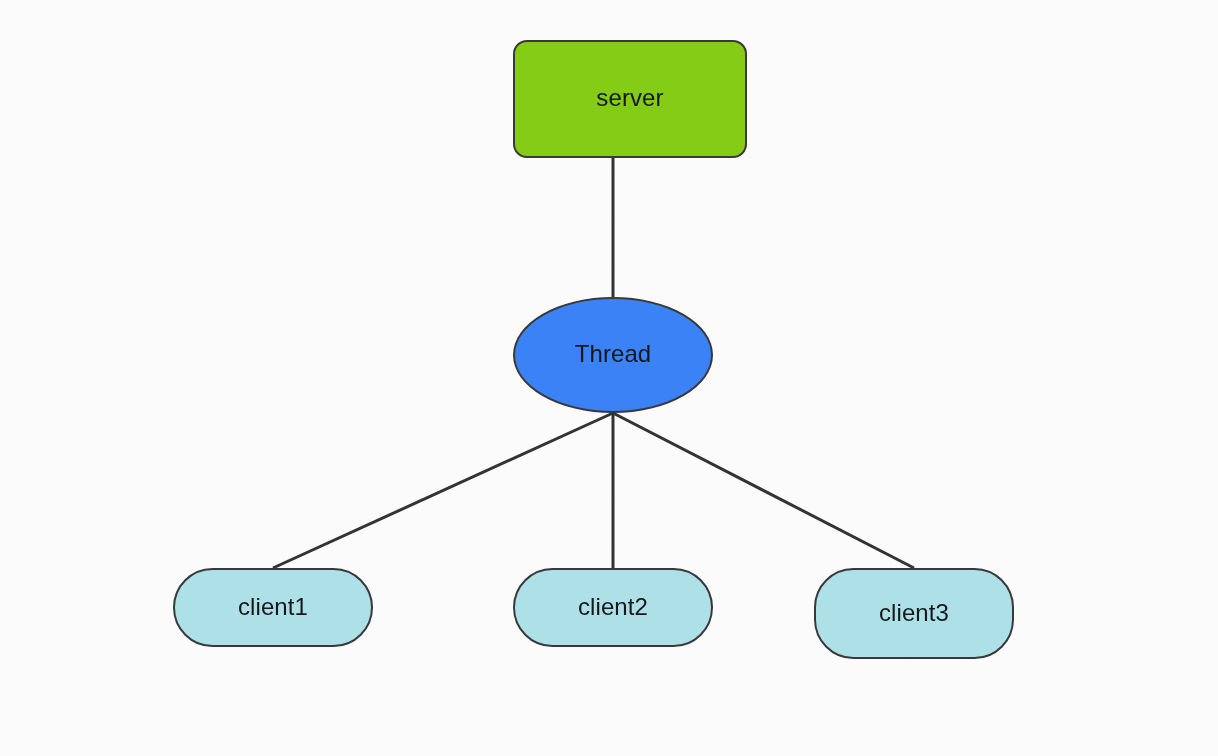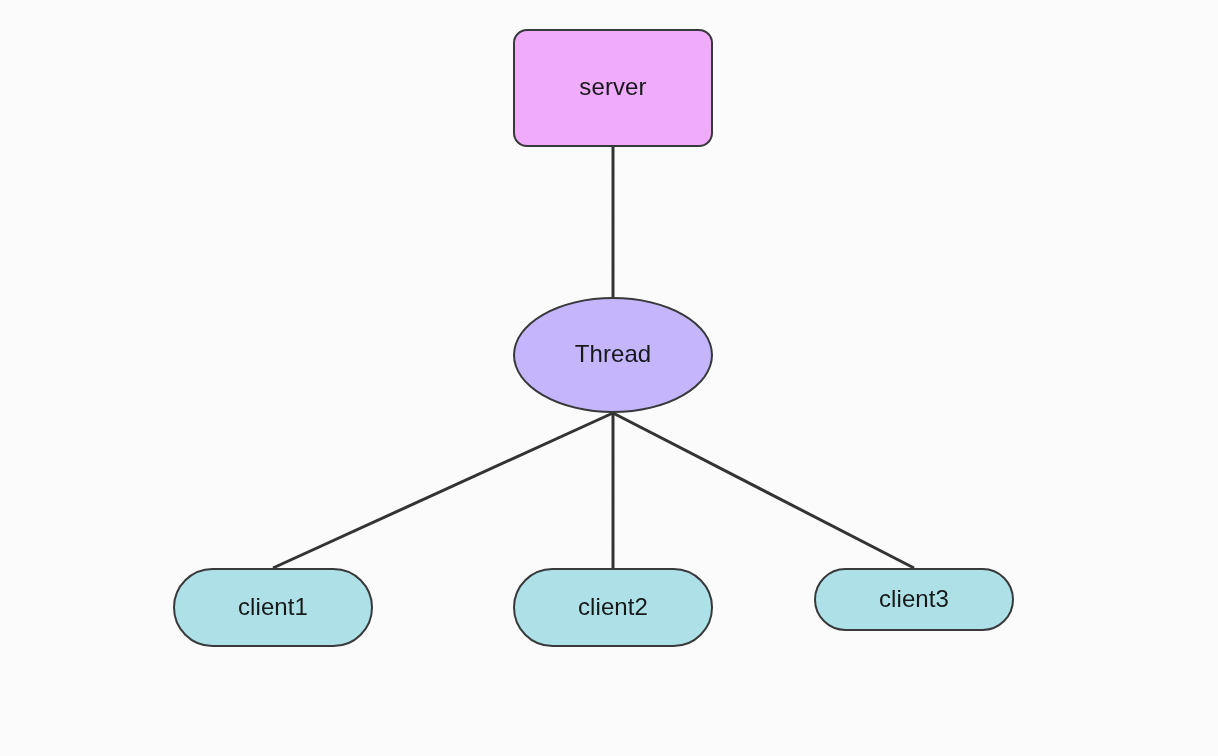"server" div.node { background: #f0abfc -> #84cc16; top: 29px -> 40px; width: 200px -> 234px }
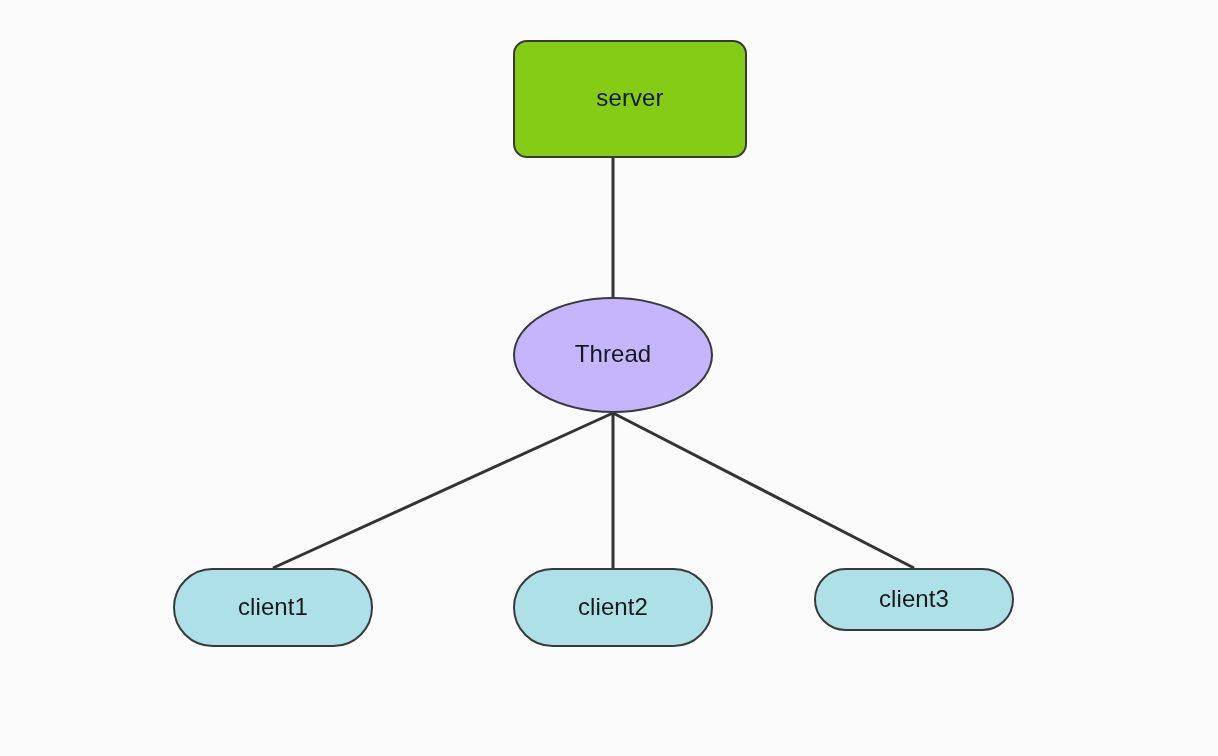"Thread" div.node { background: #c4b5fd -> #3b82f6 }
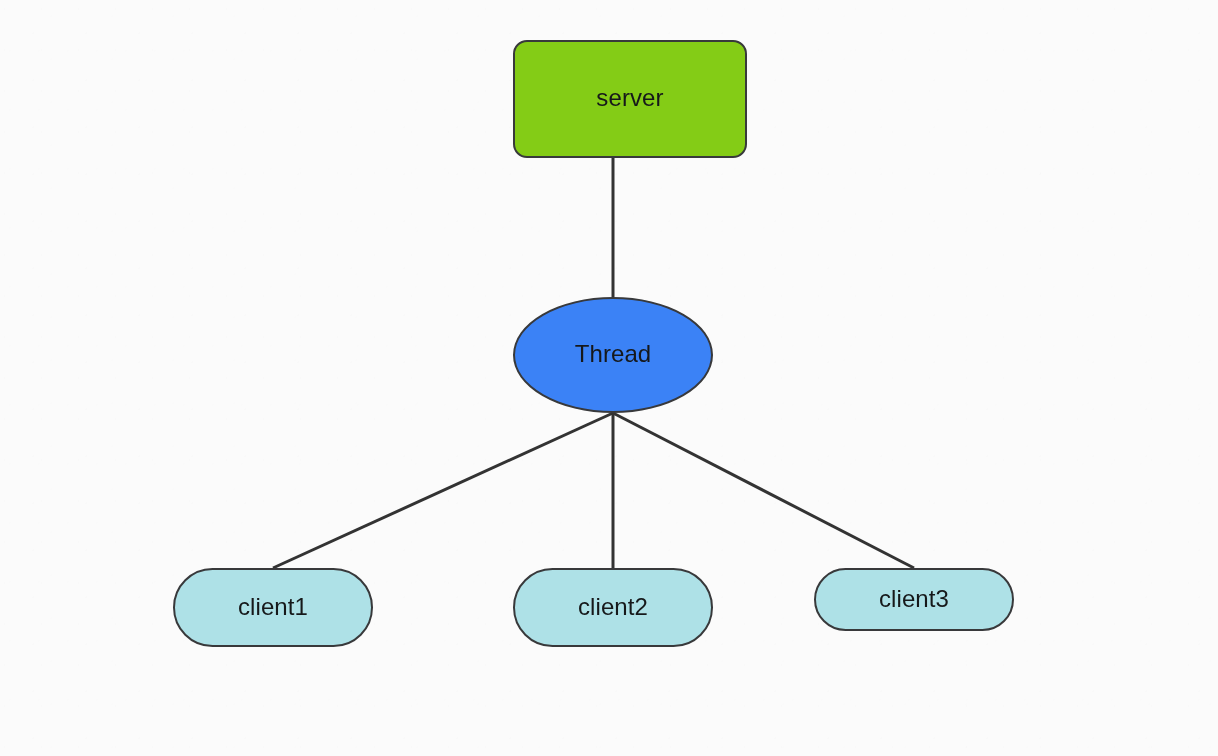"client3" div.node { height: 63px -> 91px }
